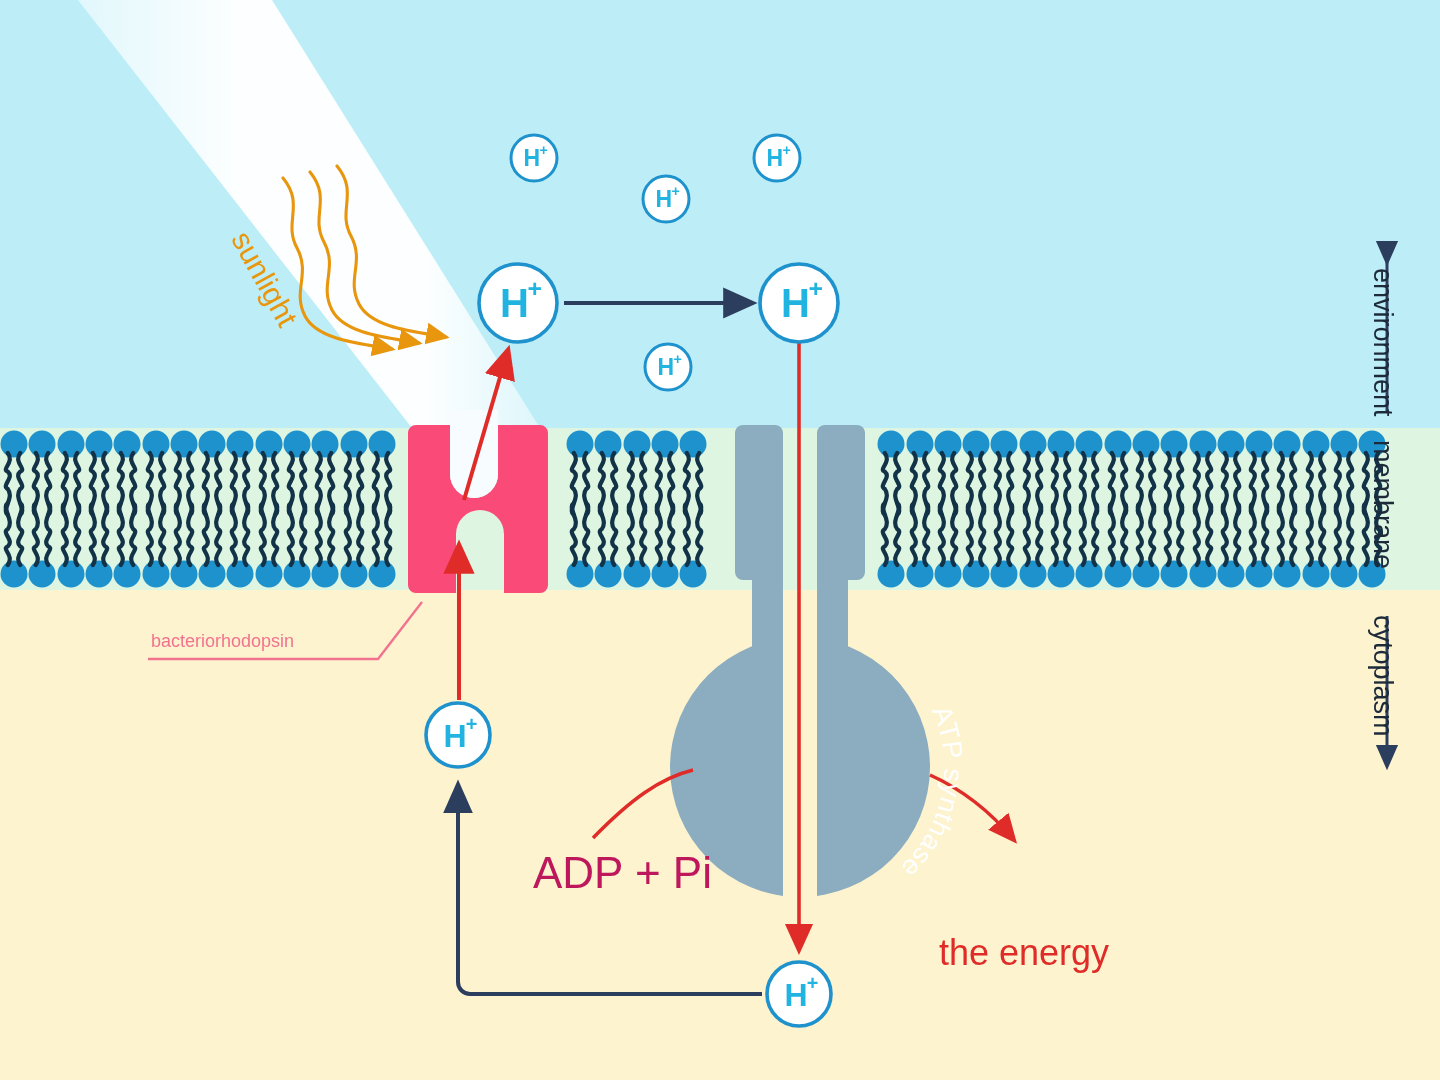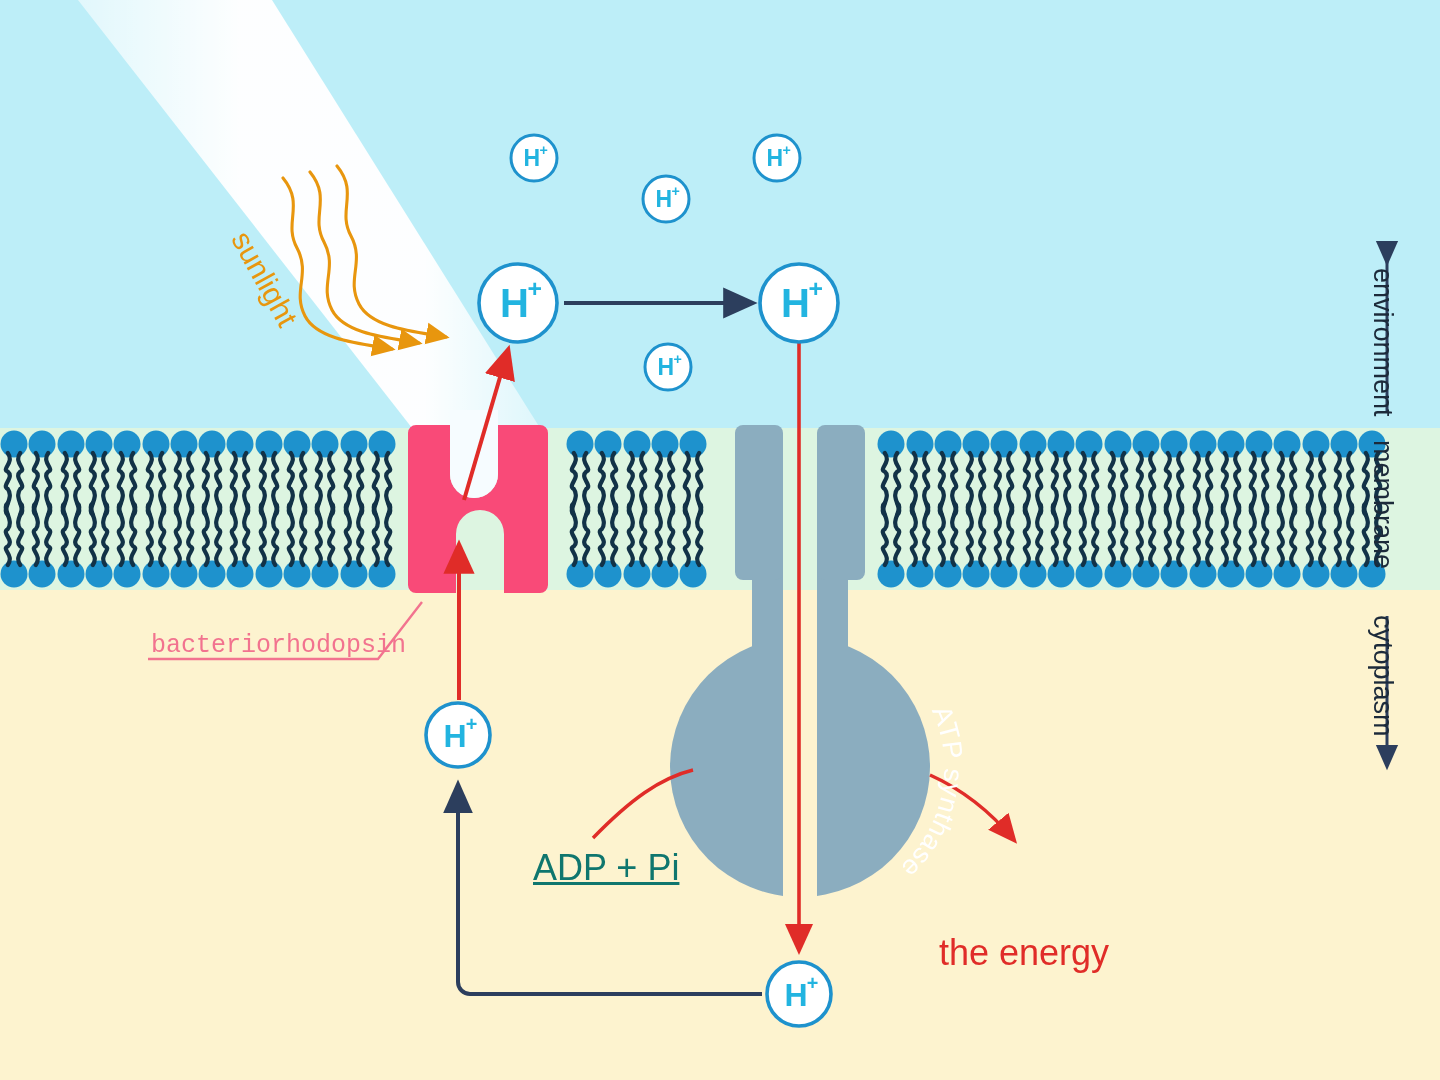"bacteriorhodopsin" div.txt { font-family: Liberation Mono, monospace -> none; font-size: 25px -> 18px }
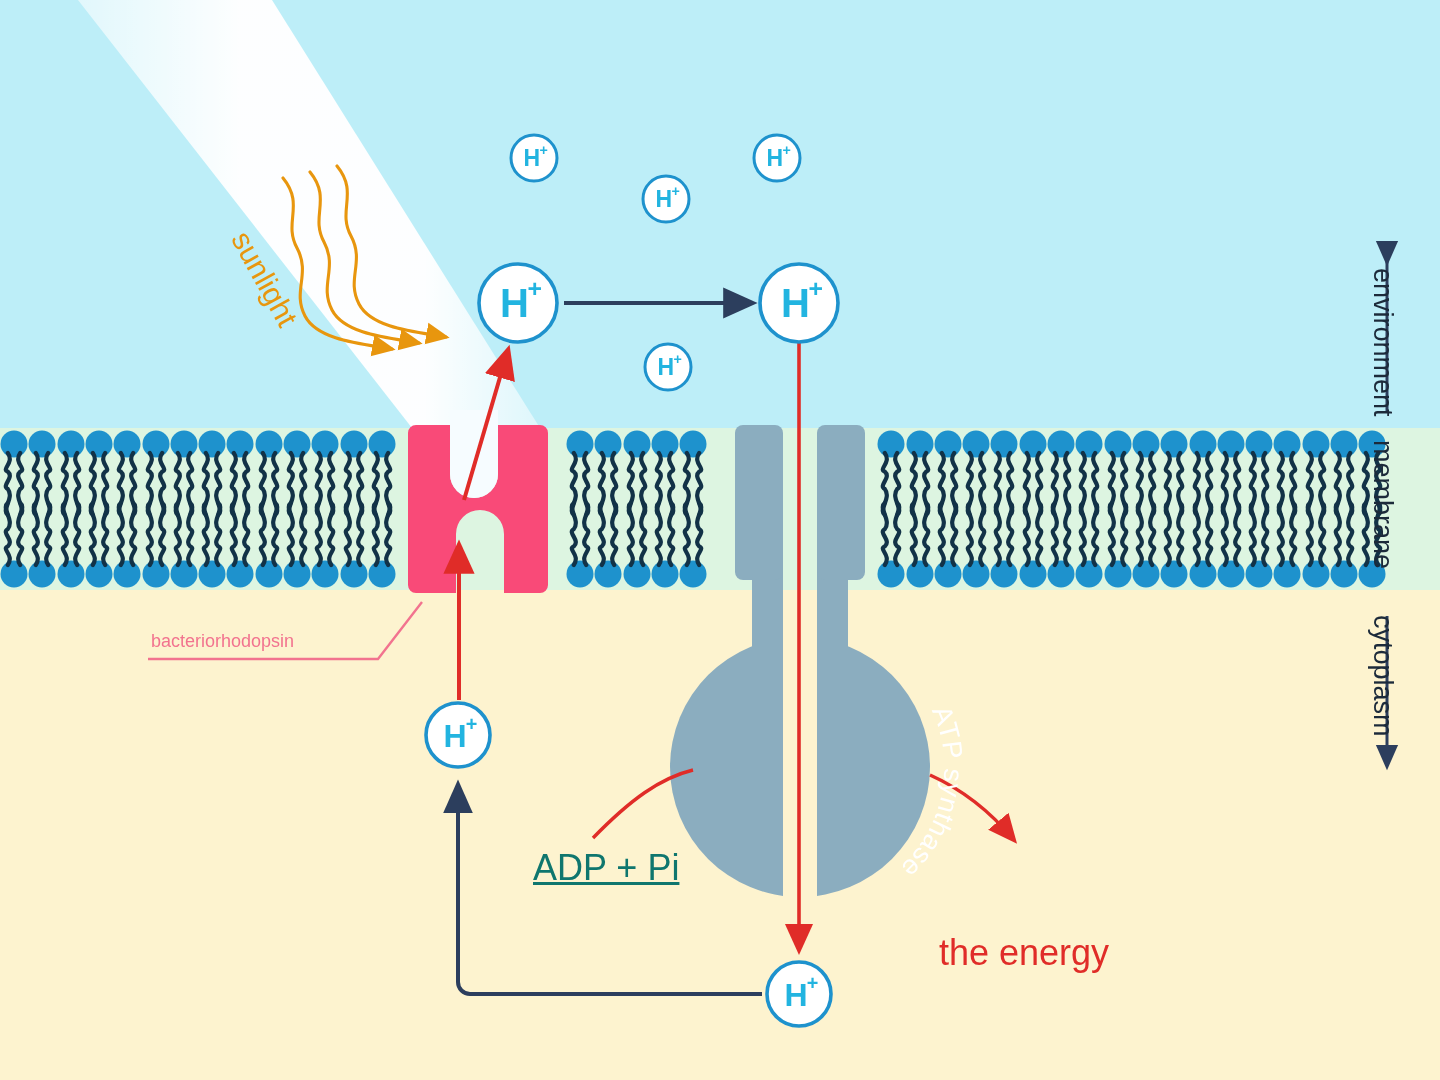"ADP + Pi" div.txt { color: #0f766e -> #be185d; font-size: 36px -> 44px; text-decoration: underline -> none }
